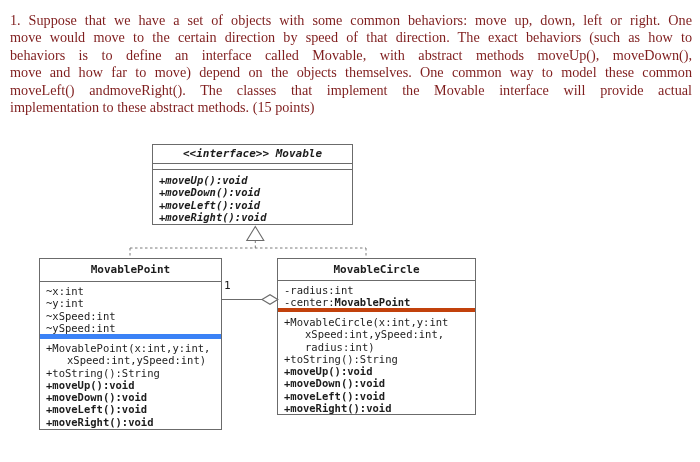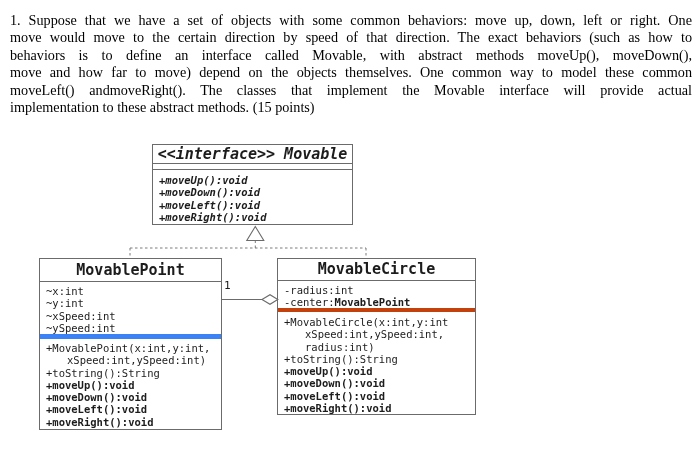"1. Suppose that we have" .question { color: #000000 -> #7f1d1d }
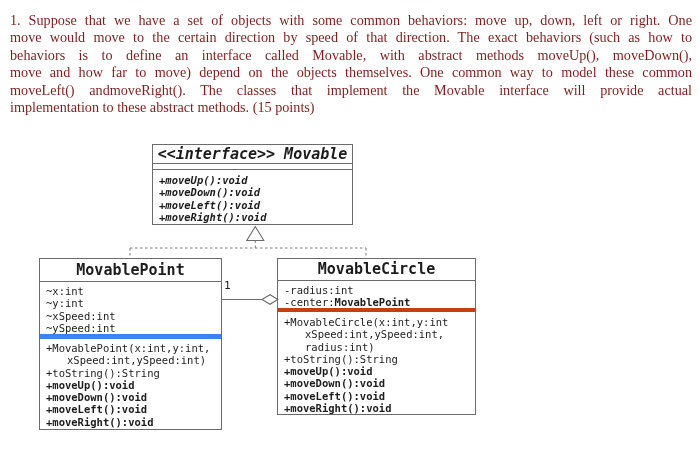"<<interface>> Movable" .uml-header { font-size: 15px -> 11px }
